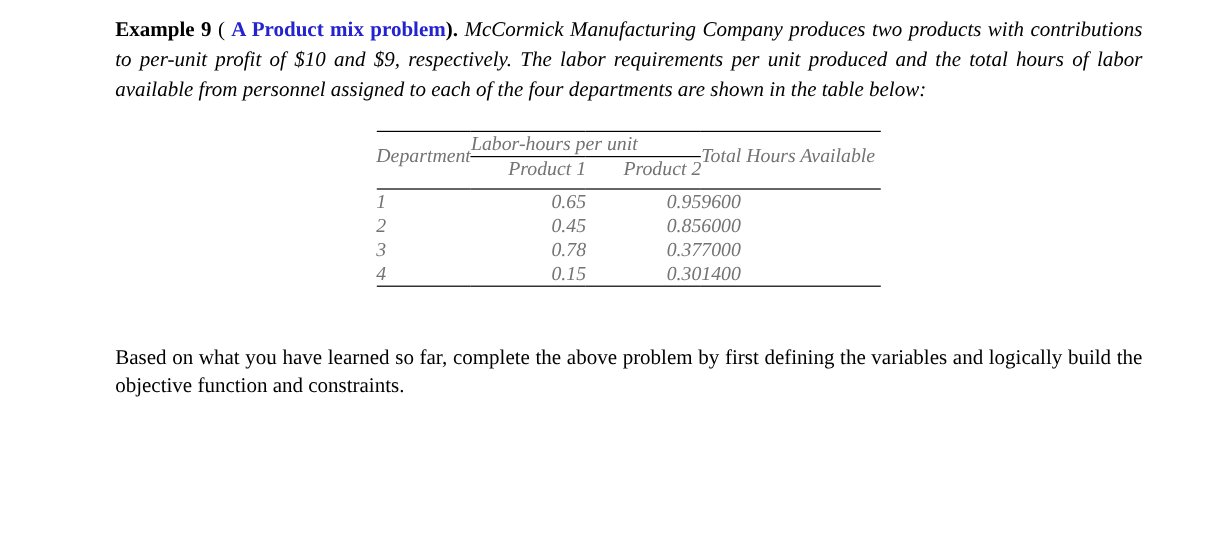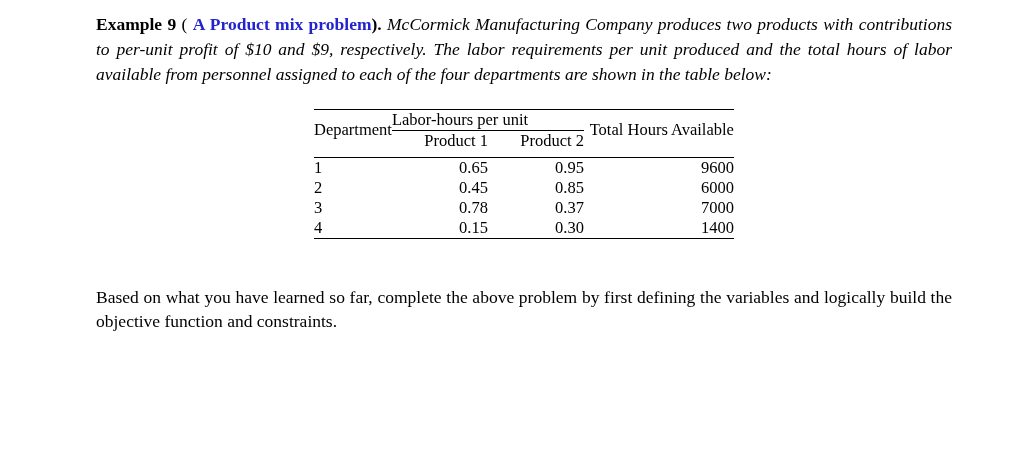"Department" table.data { color: #000000 -> #737373; font-style: none -> italic }
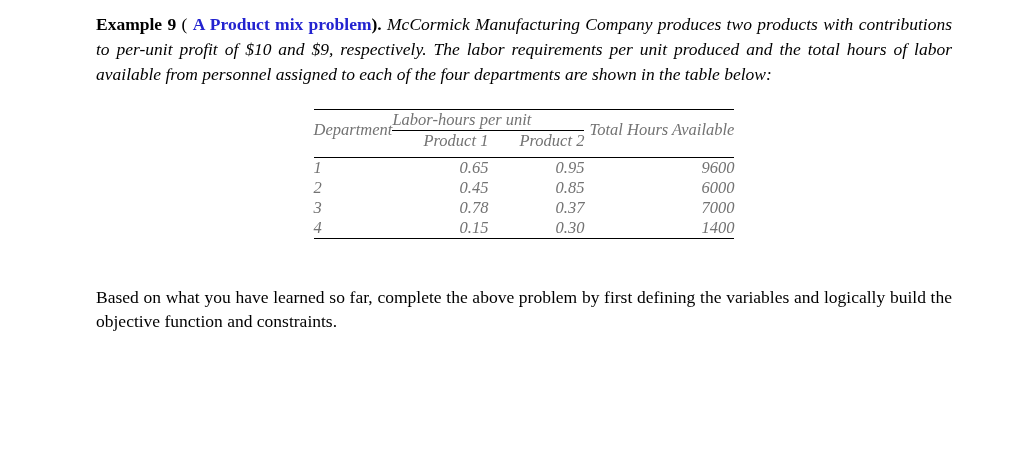"Total Hours Available" .c-total { text-align: right -> left }
